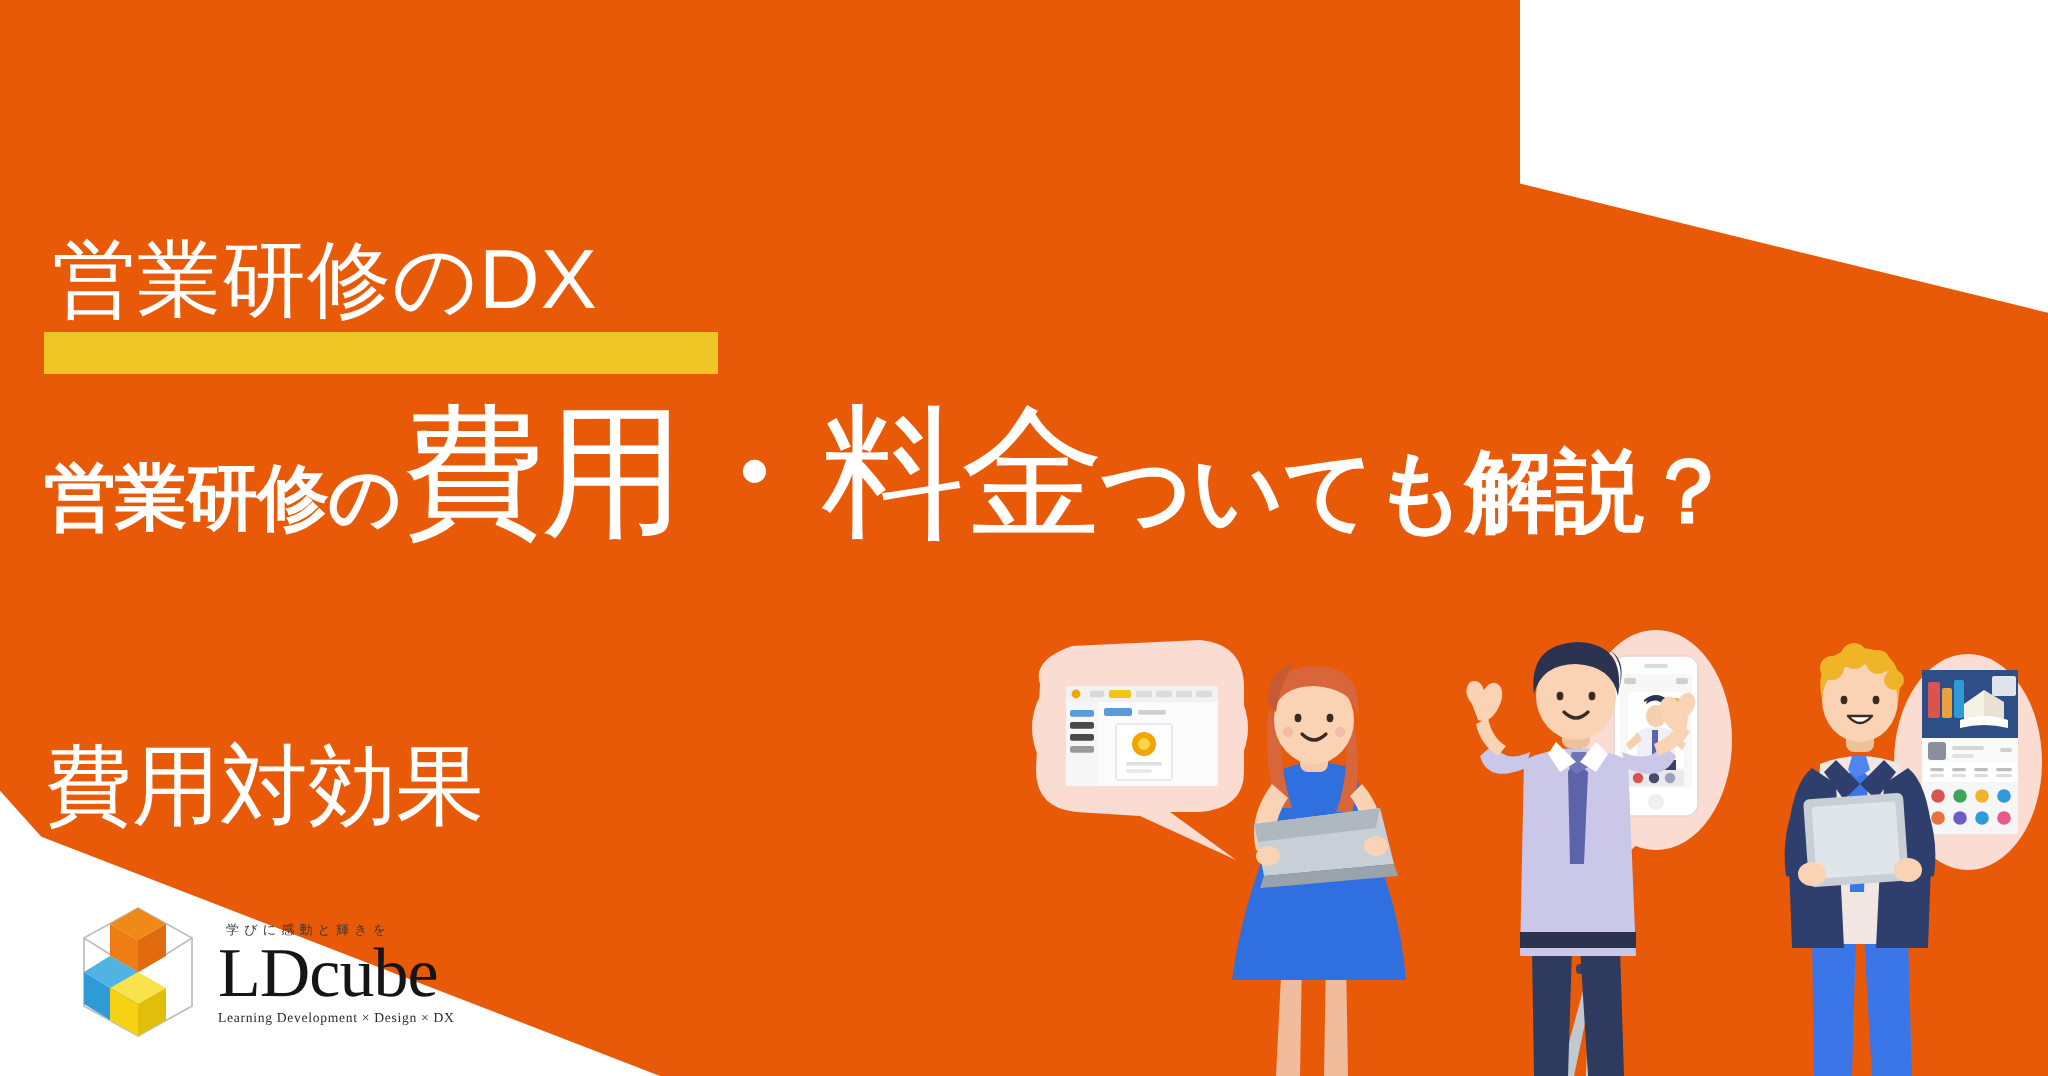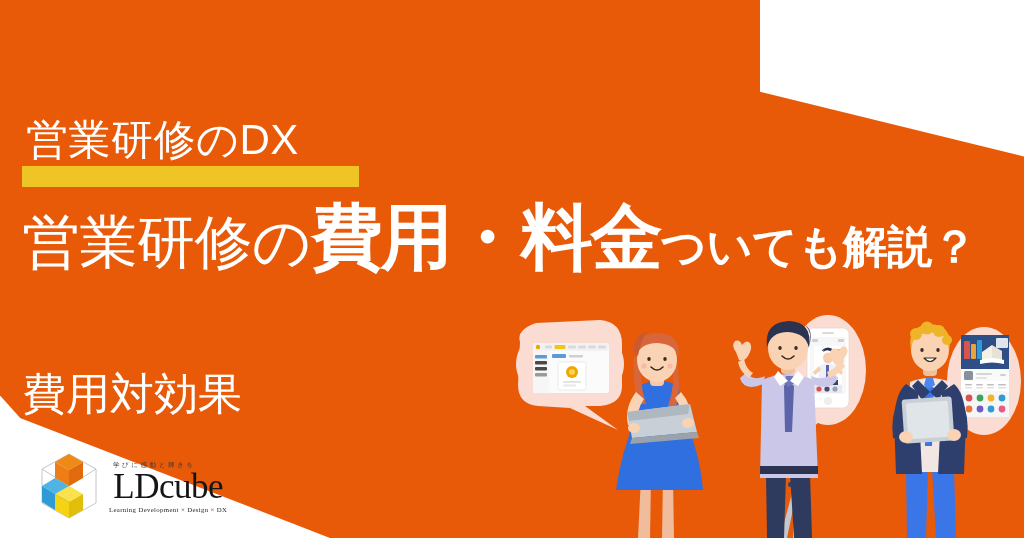"営業研修の" .line2 .mid { font-size: 58px -> 36px; font-weight: 400 -> 700 }
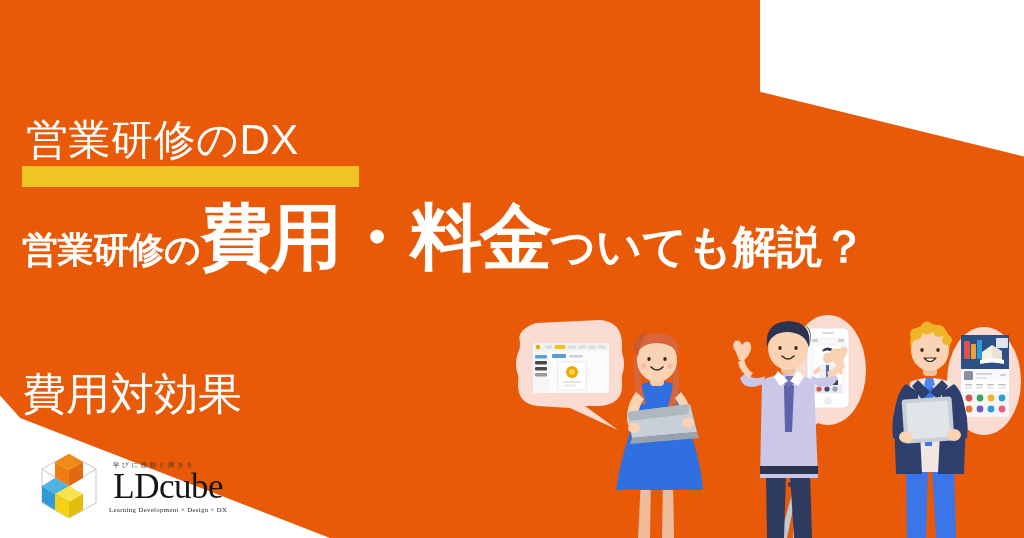"費用・料金" .line2 .big { font-weight: 700 -> 400 }
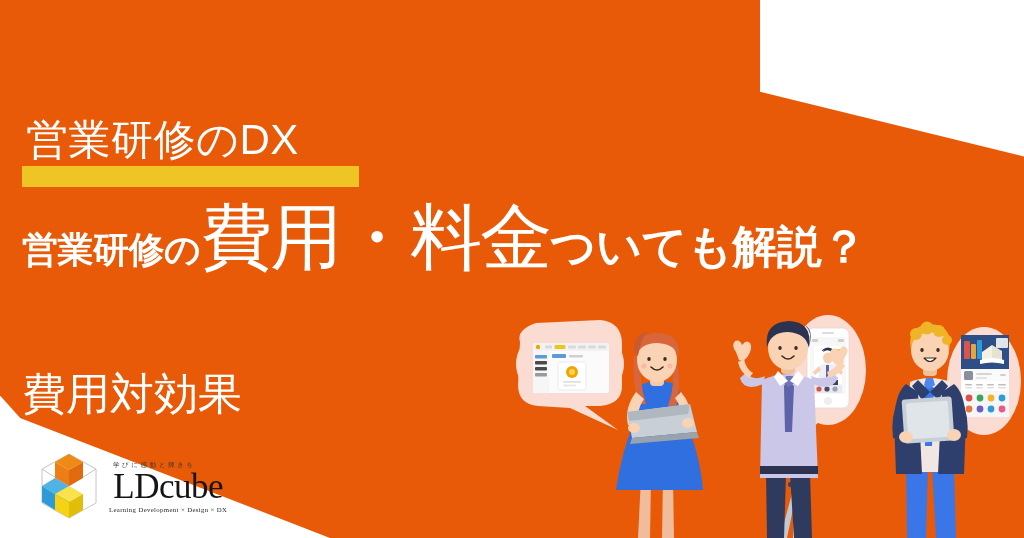"LDcube" .logo-word { text-align: center -> none }
